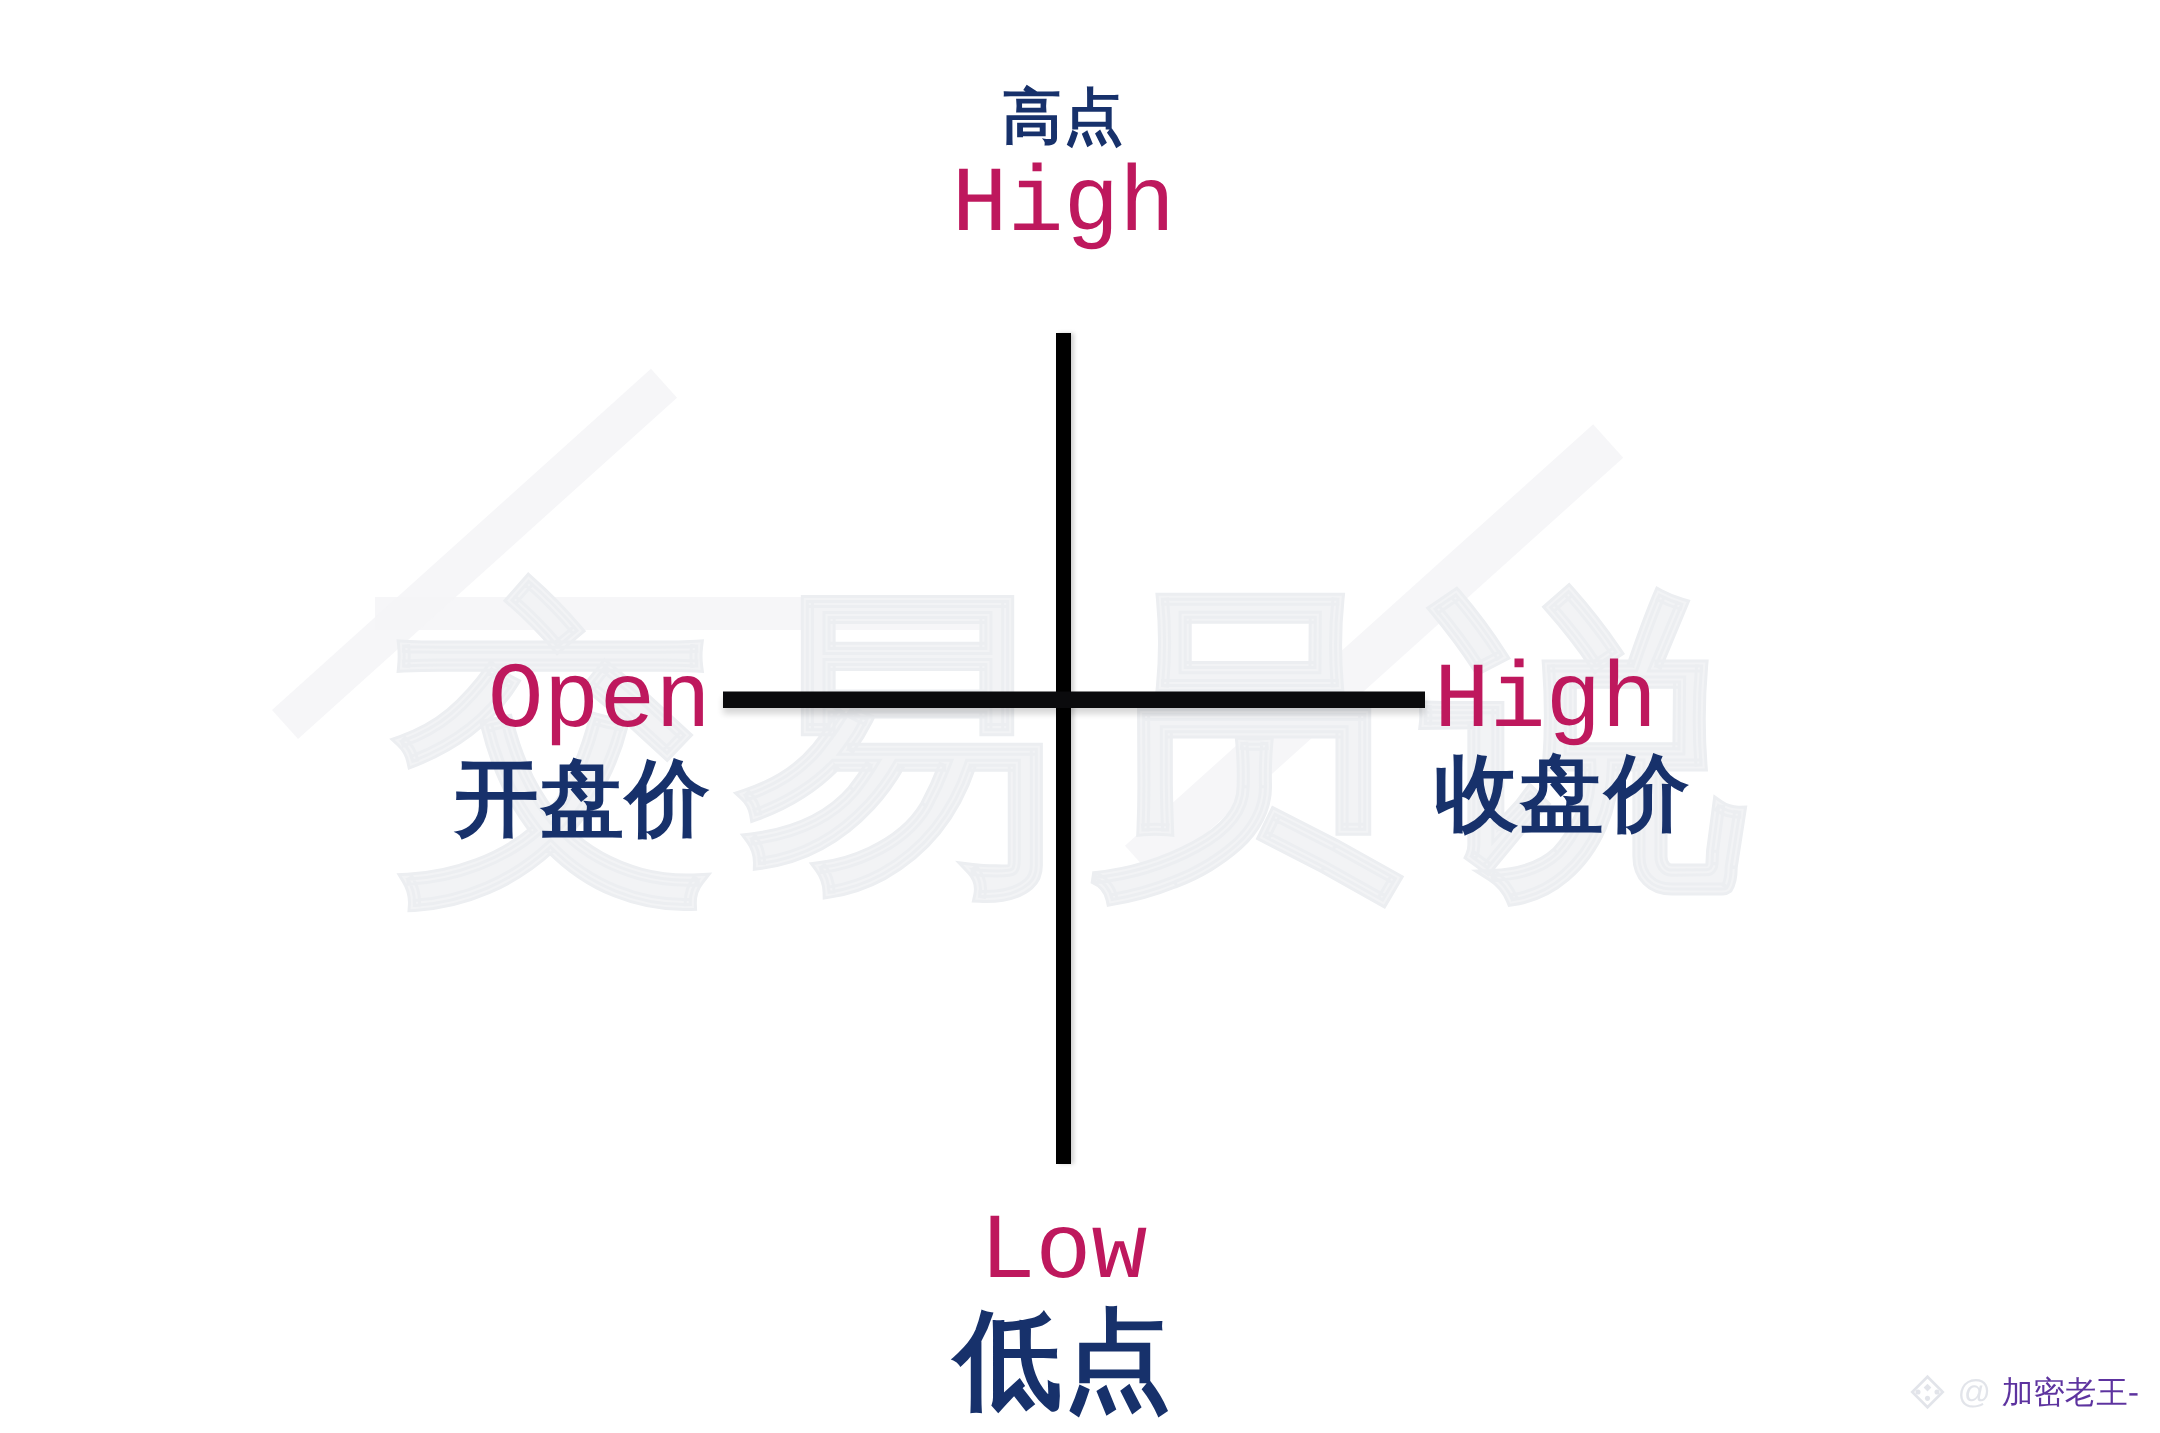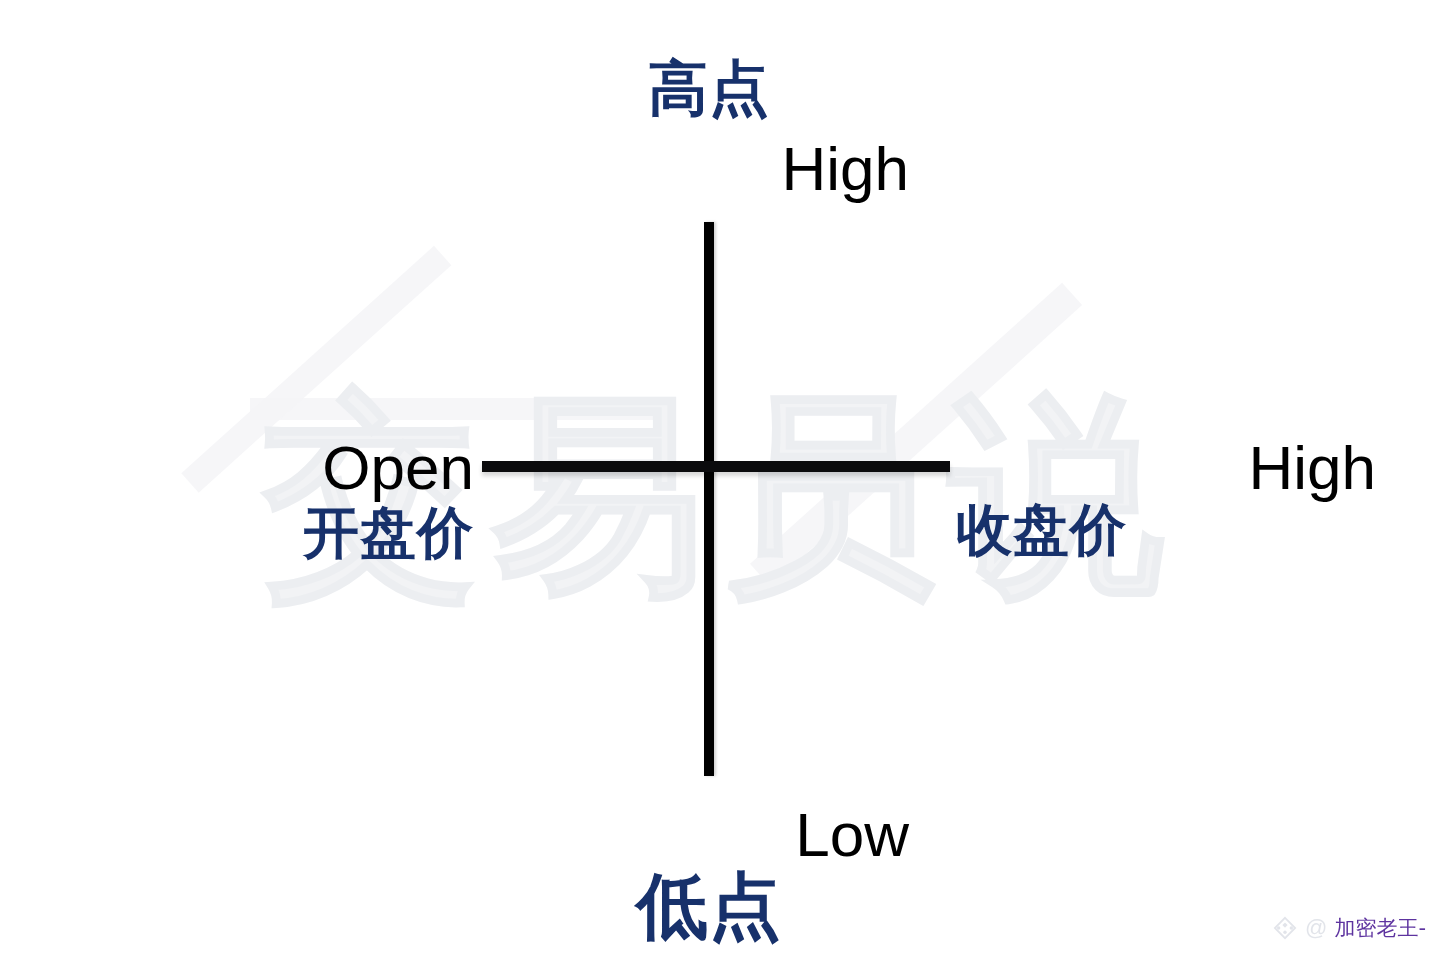"高点" .label-high .zh { font-size: 60px -> 40px; margin-bottom: 20px -> 8px }
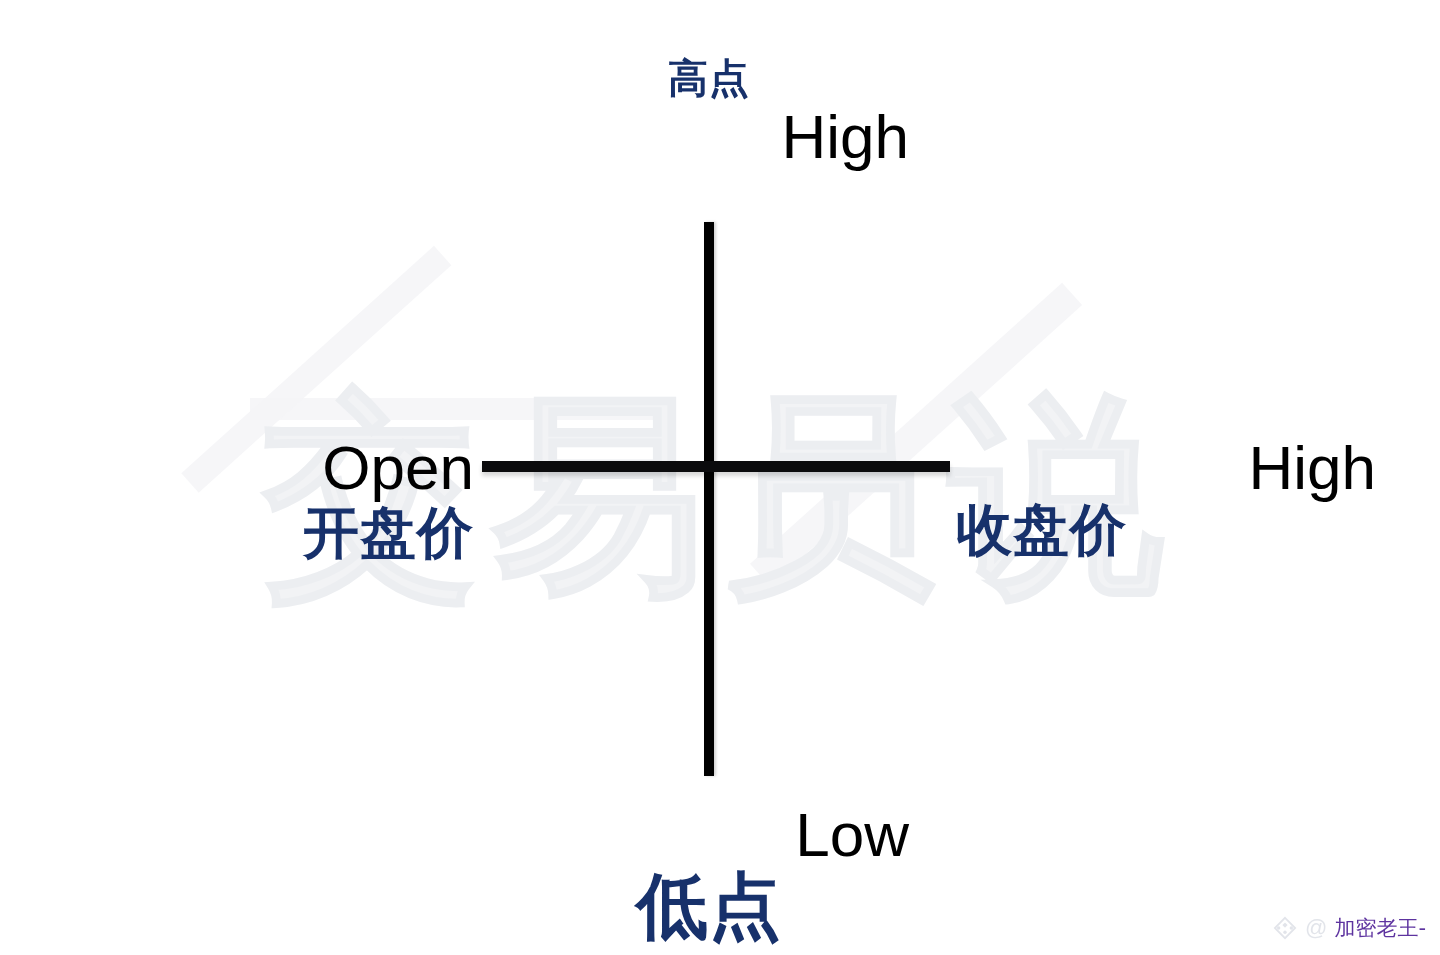"High" .label .en { color: #000000 -> #be185d; font-family: Liberation Sans, sans-serif -> Liberation Mono, monospace; text-align: right -> none }
